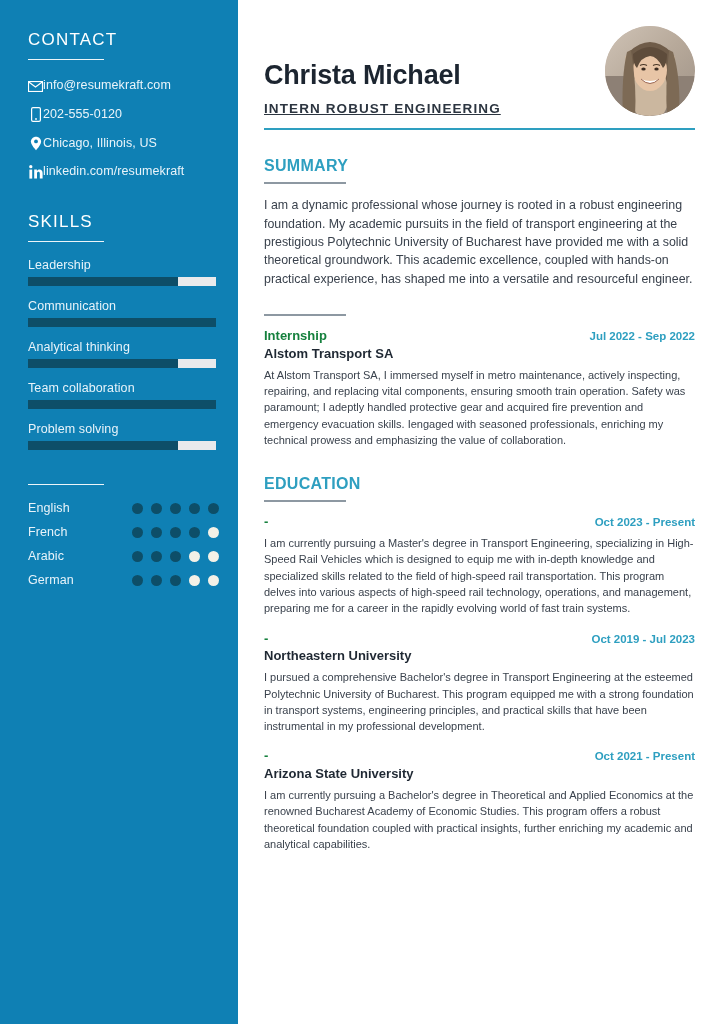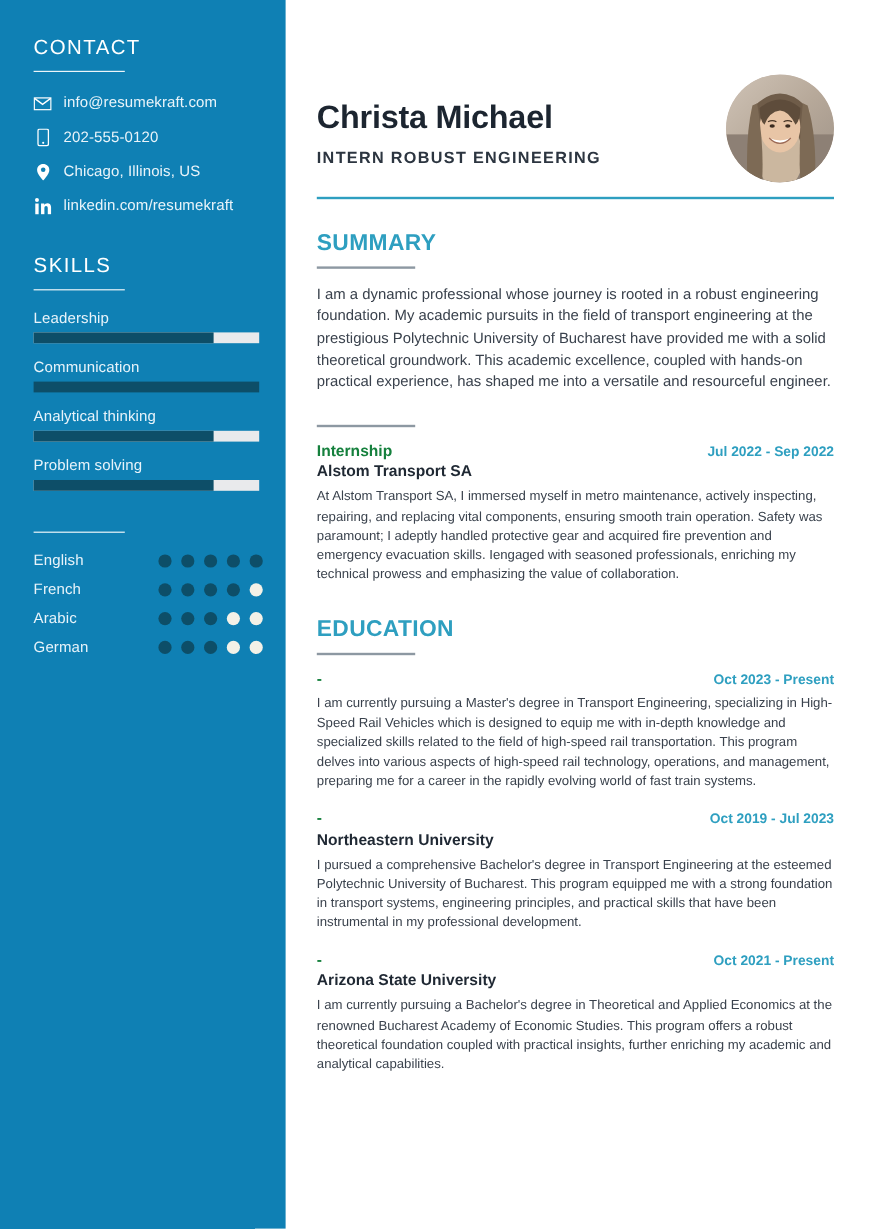"info@resumekraft.com" .contact-row { gap: 10px -> none }
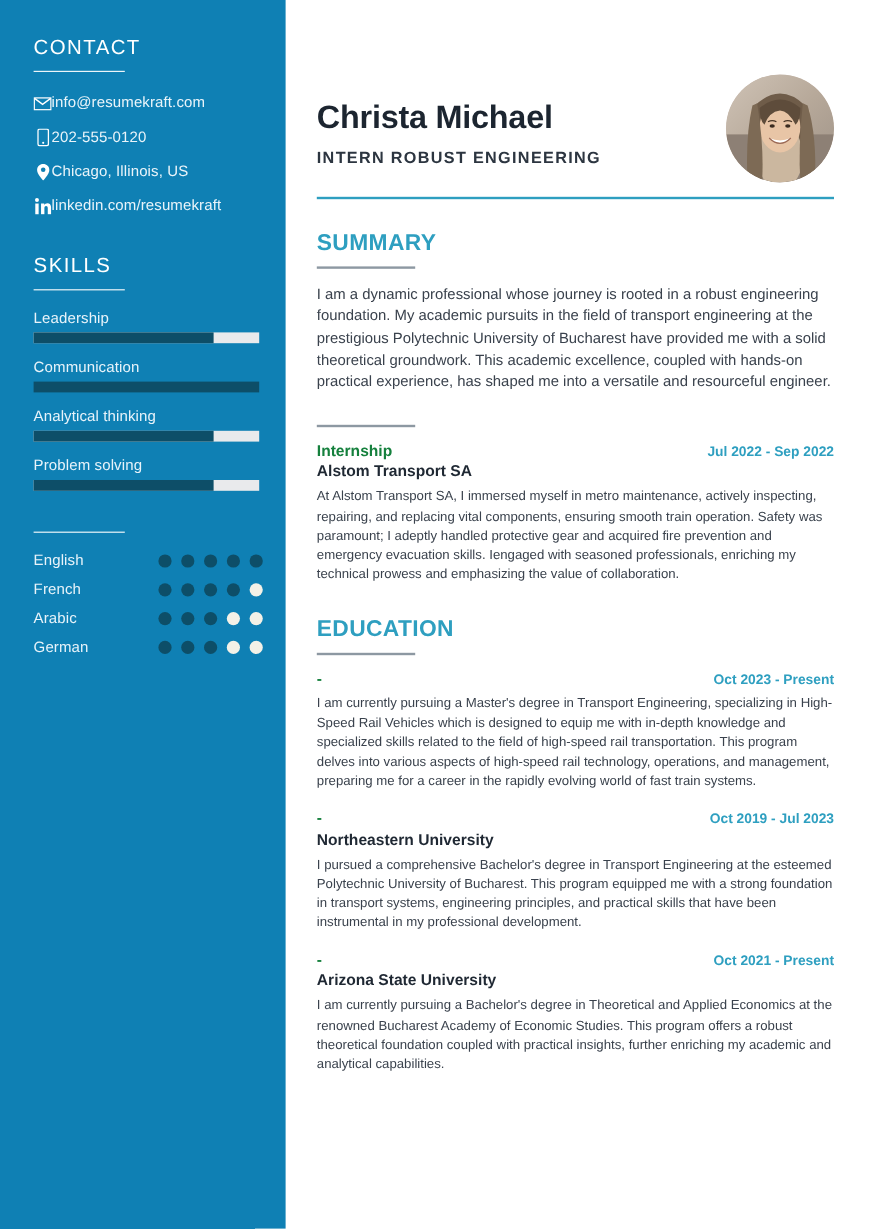"Christa Michael" .header { align-items: center -> flex-end; margin-top: 36px -> none }
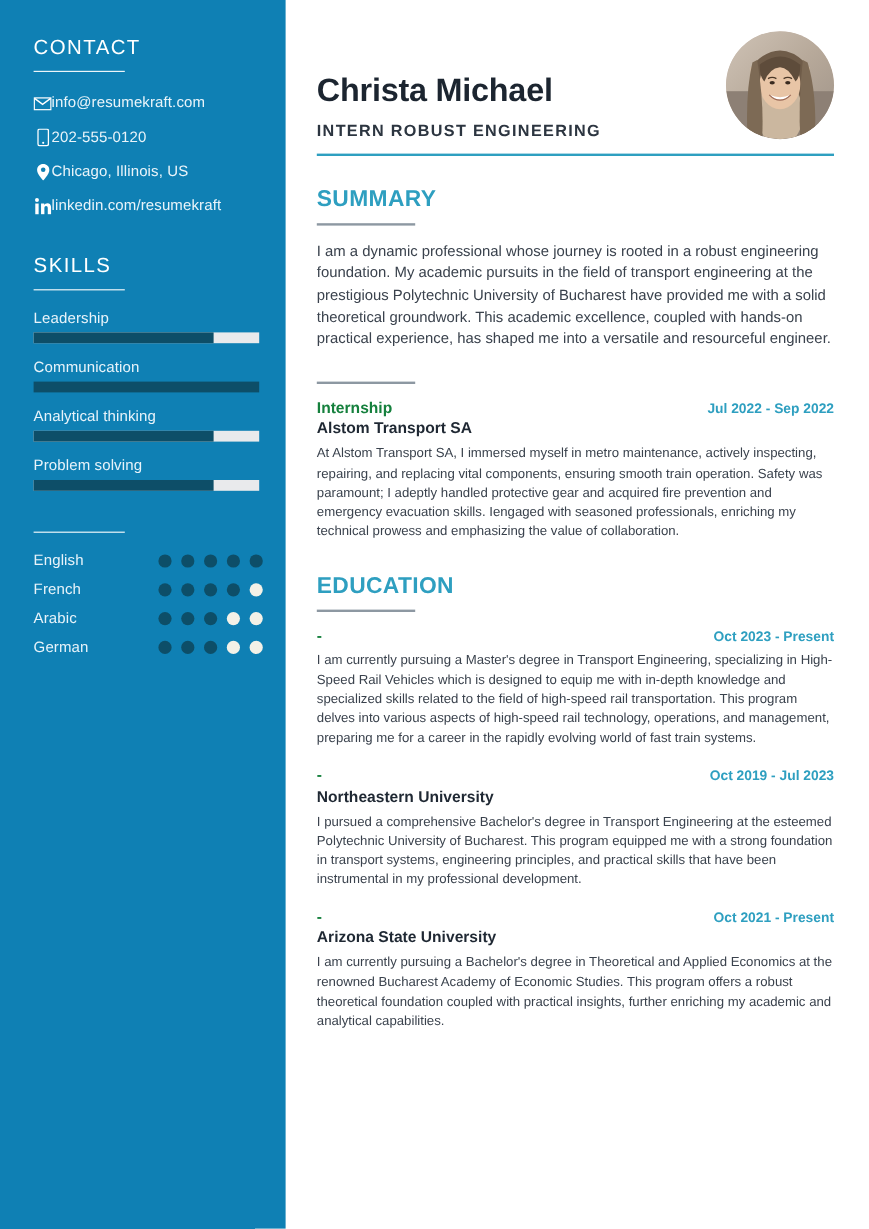"INTERN ROBUST ENGINEERING" .job-title { text-decoration: none -> underline }
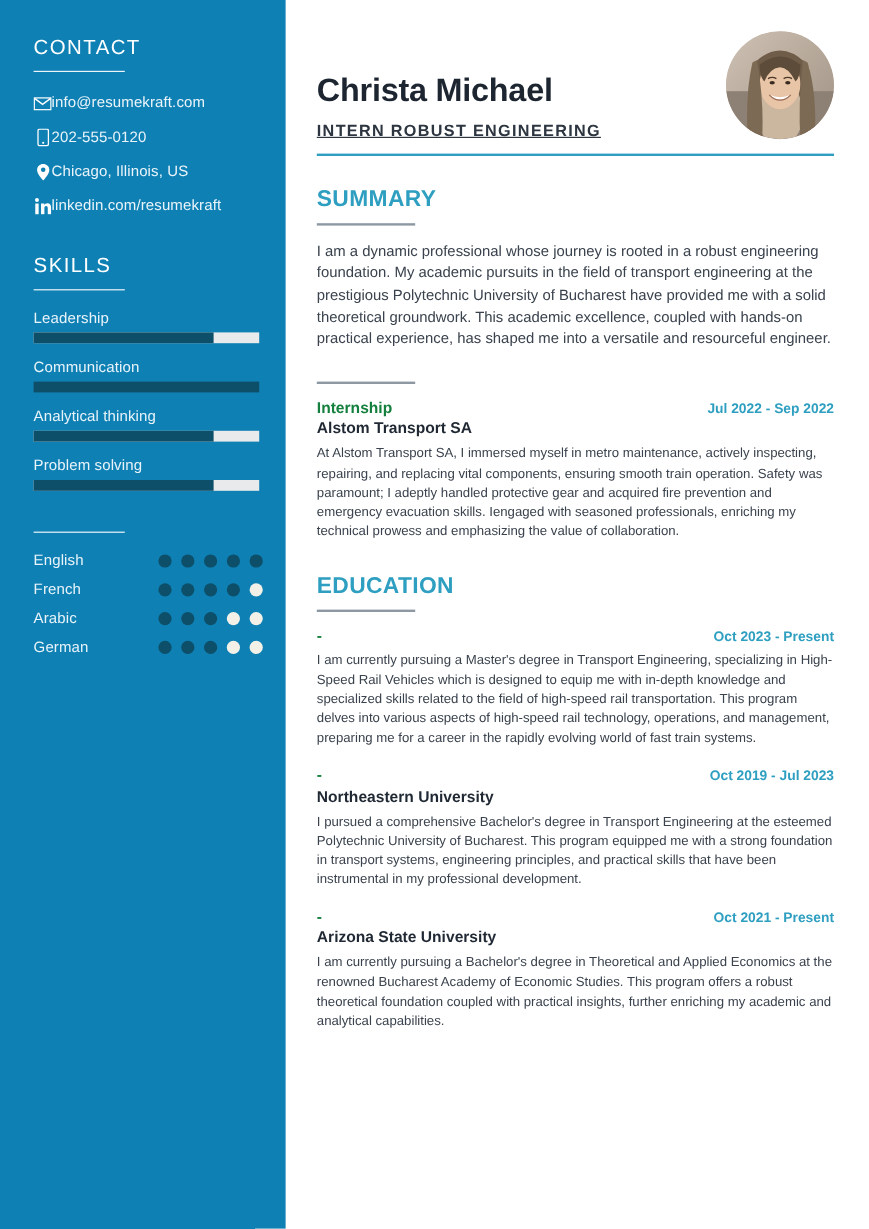"SUMMARY" .sec-title { font-size: 19px -> 16px }
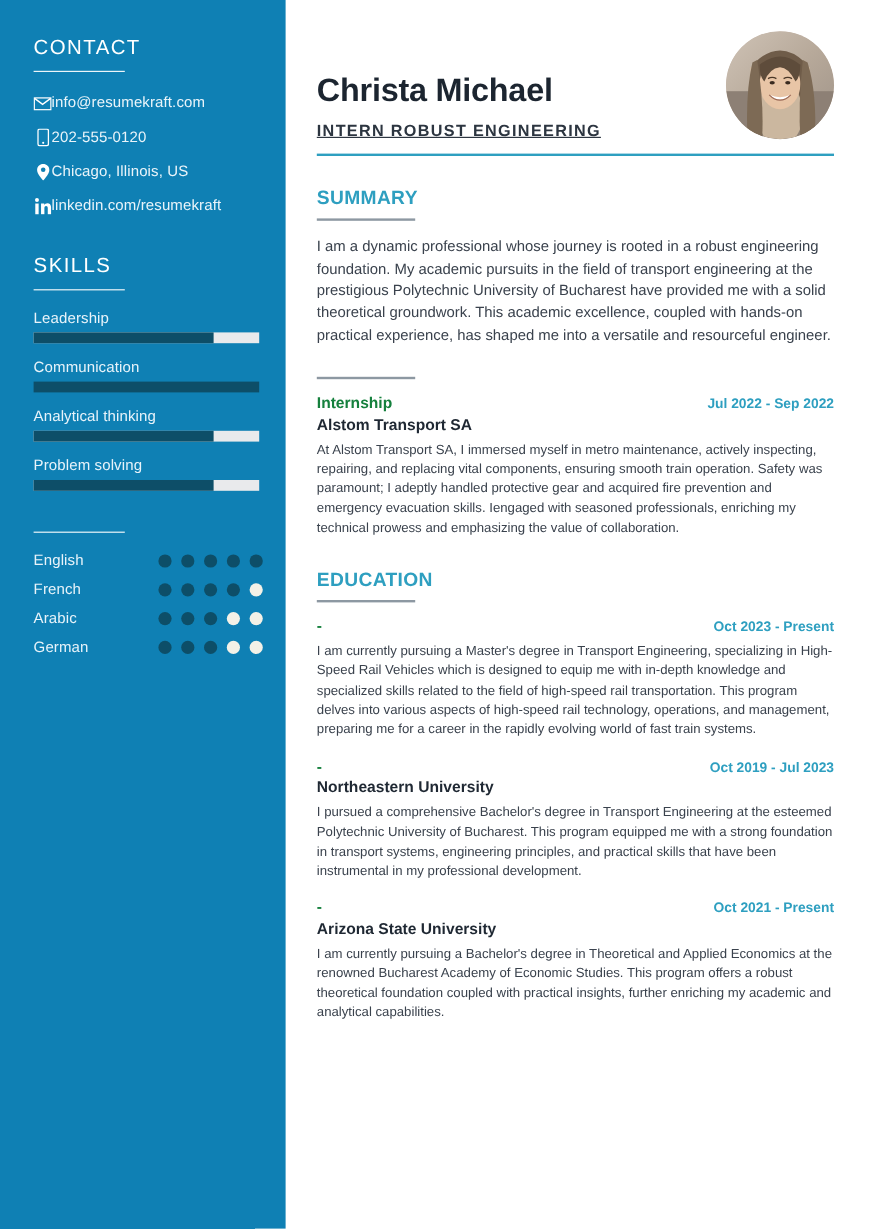"Team collaboration" div.skill-item { html: none -> <div> <div>Team collaboration</div> <div> <div></div> </div> </div> }
